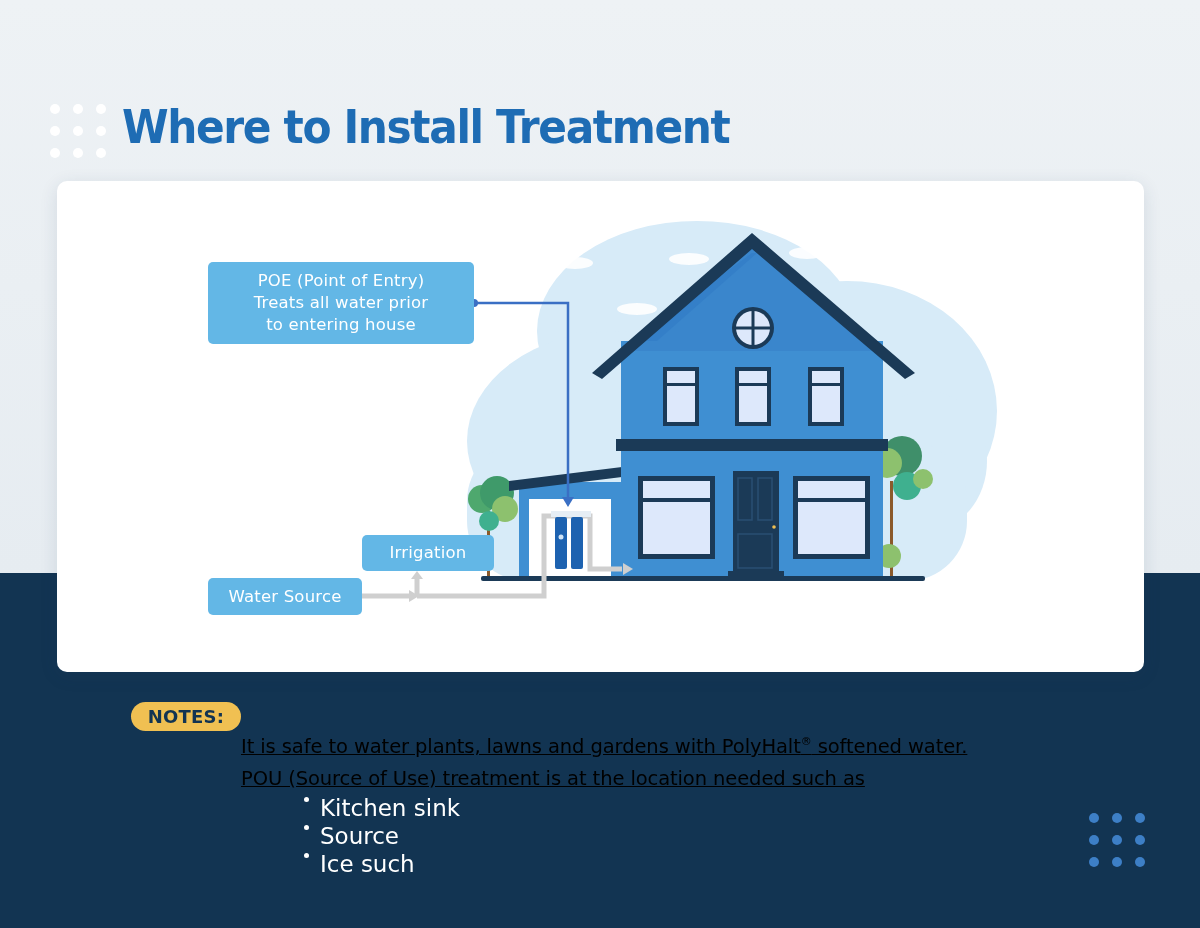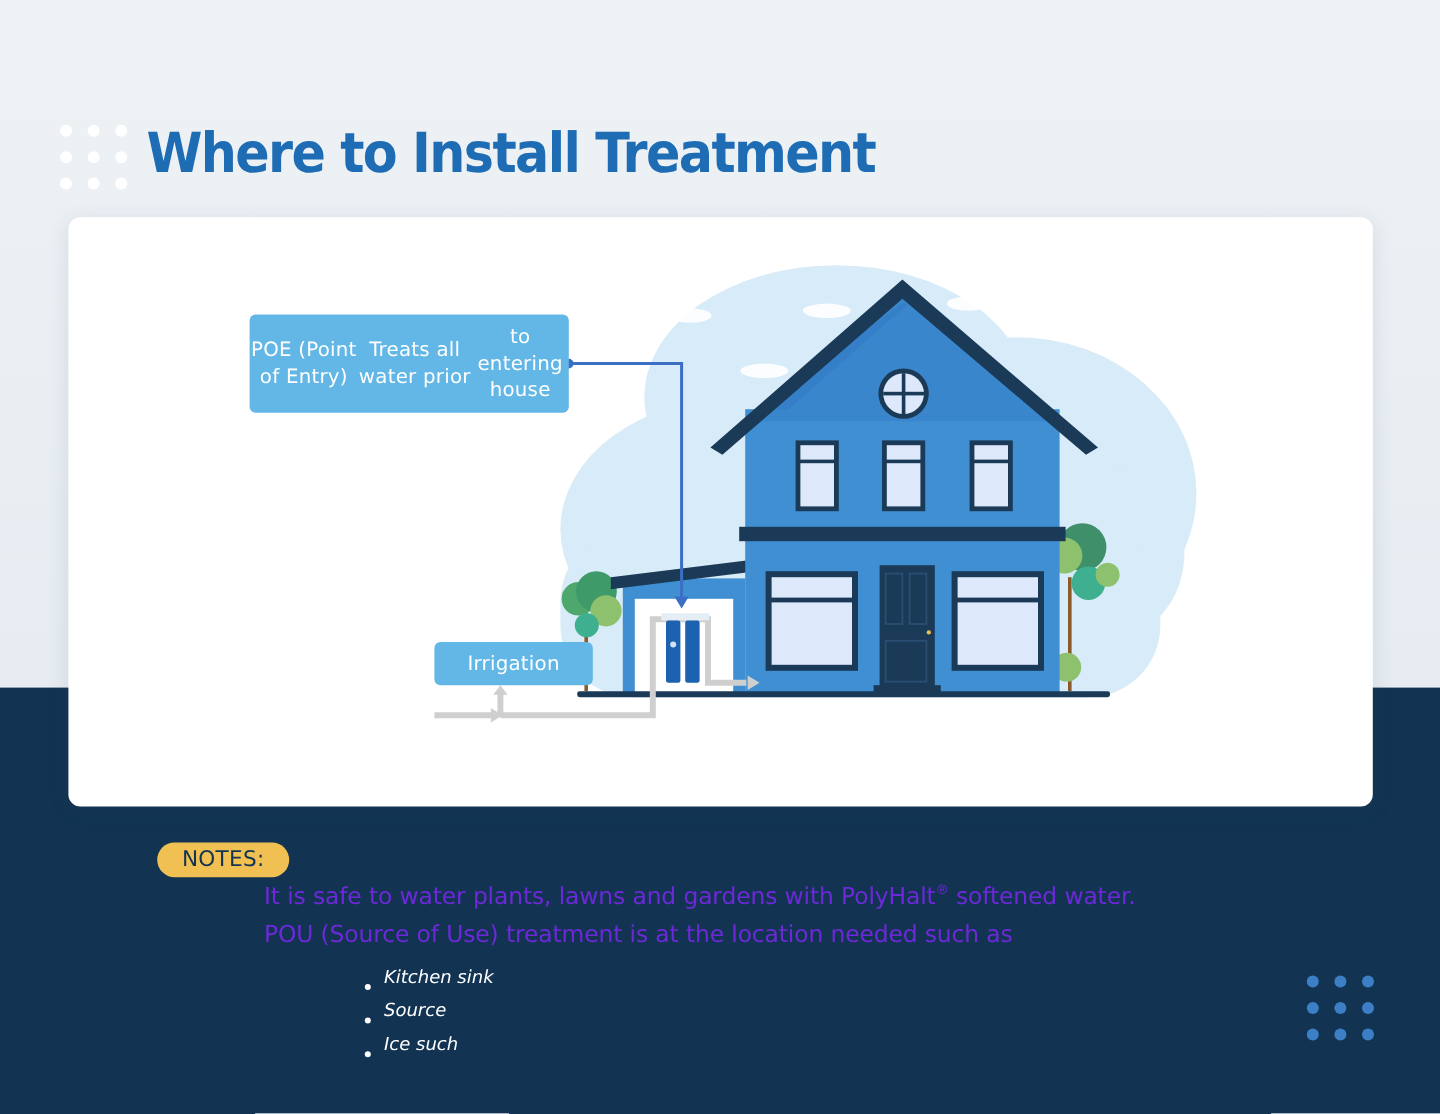"POE (Point of Entry)" .poe-box { flex-direction: row -> column }
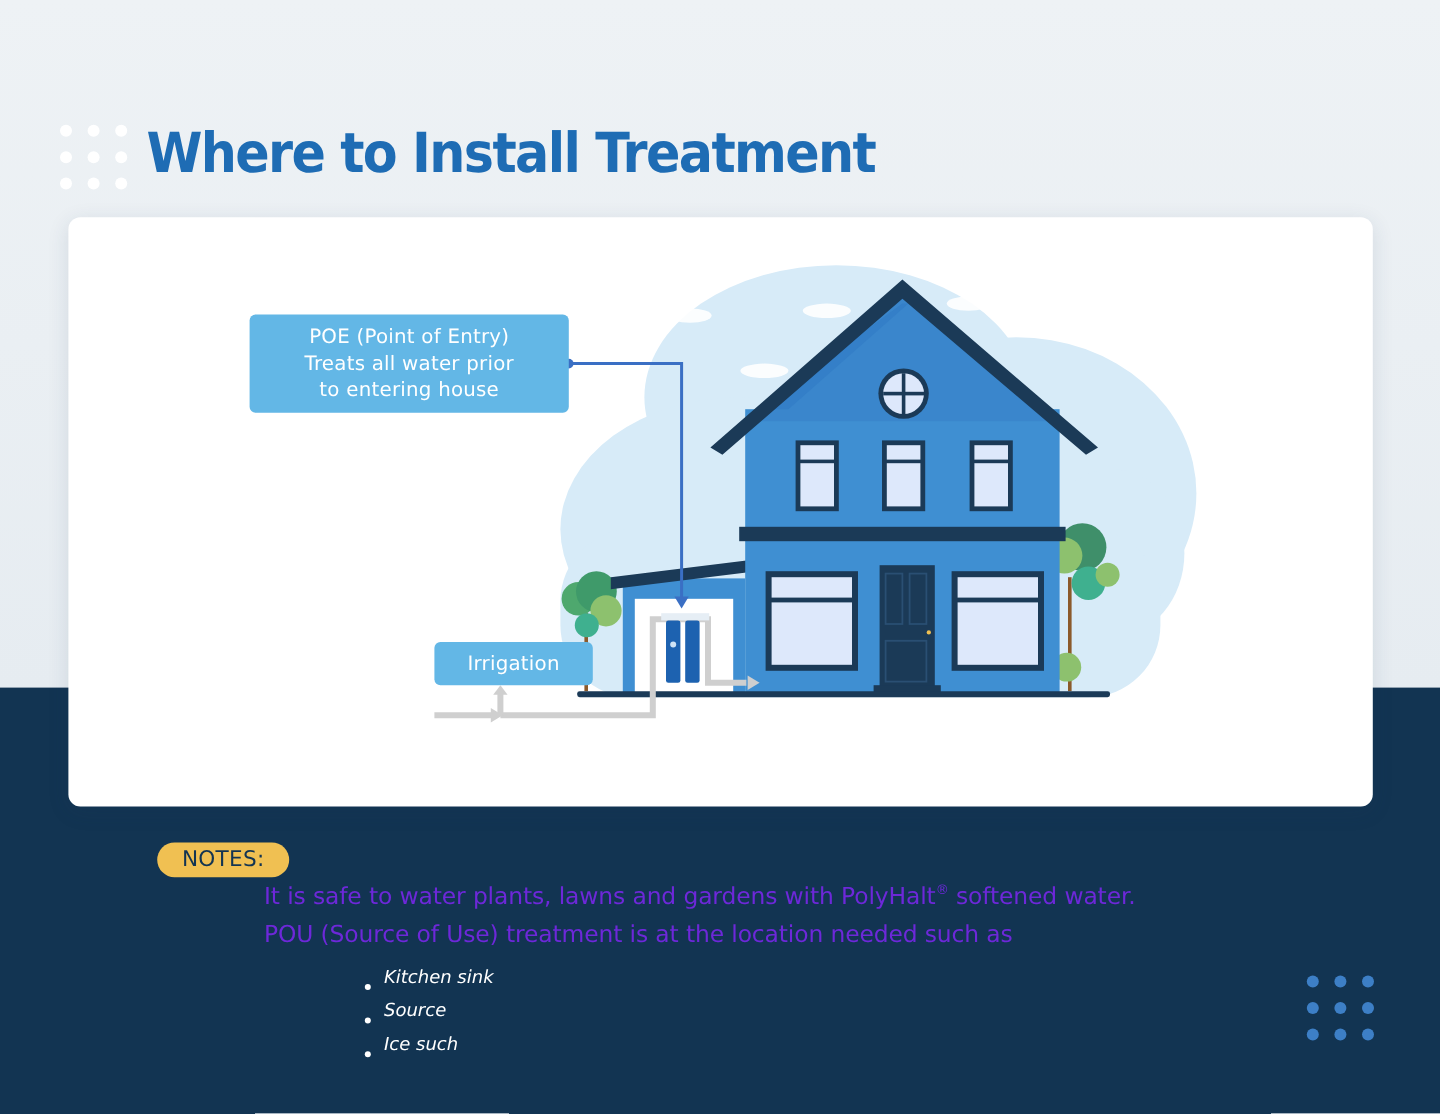"Water Source" div.label-box { html: none -> <div>Water Source</div> }
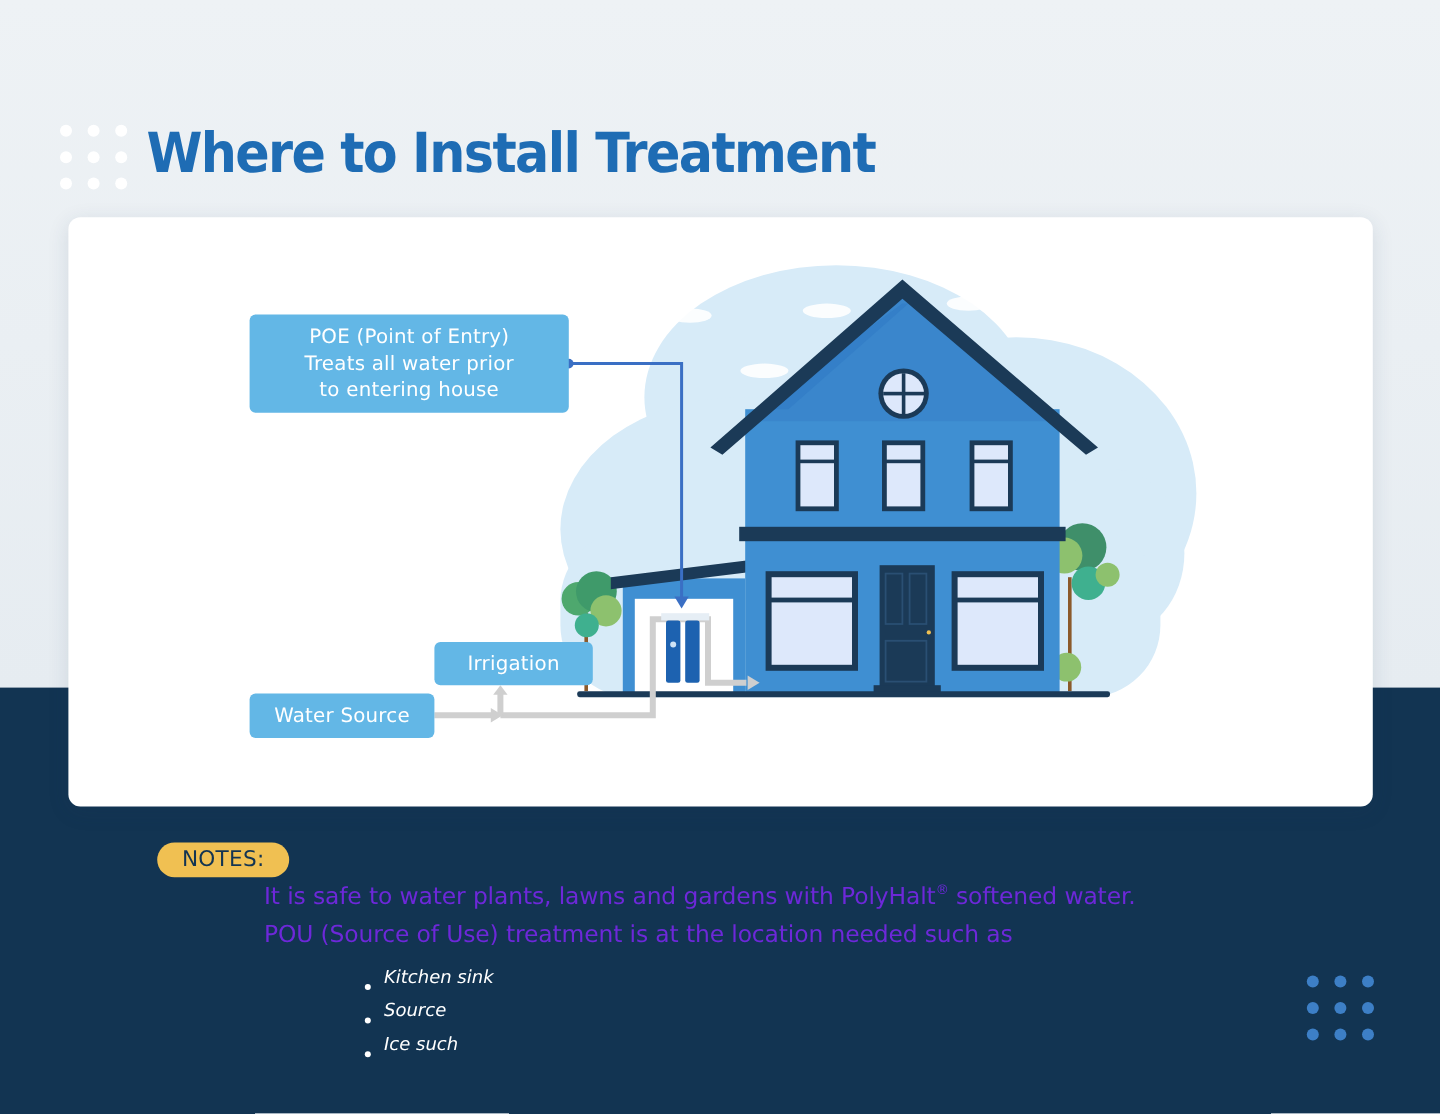"NOTES:" .notes-badge { font-weight: normal -> bold }
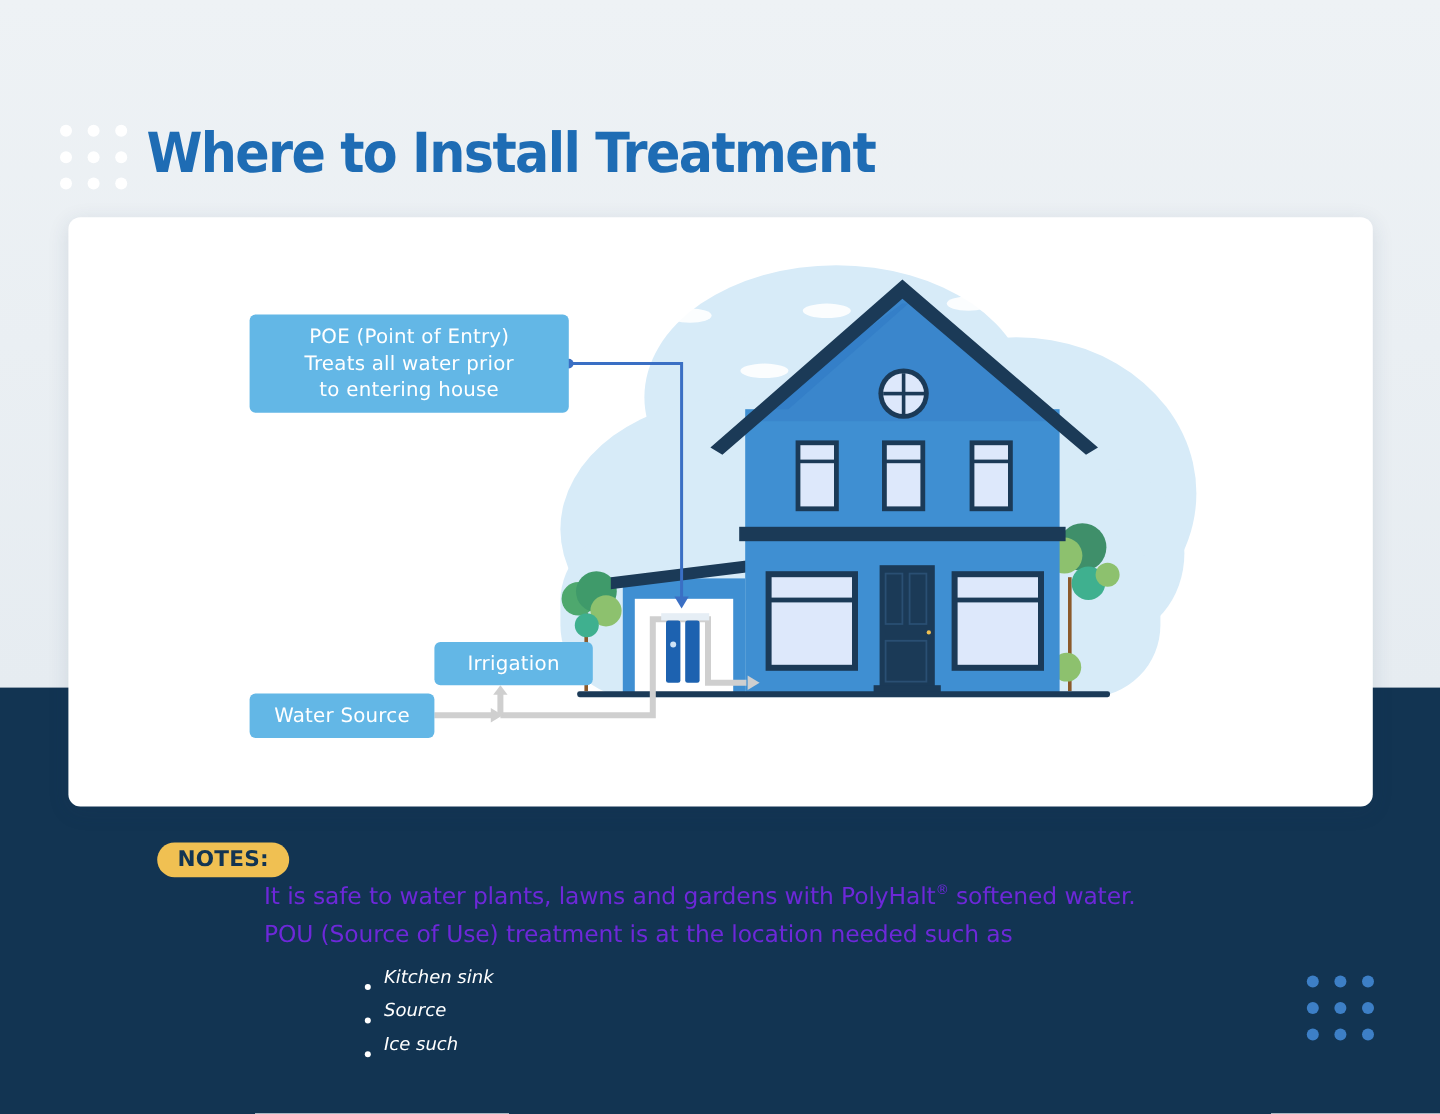"It is safe to water" .notes-line { color: #6d28d9 -> #000000; left: 220px -> 241px; text-decoration: none -> underline }
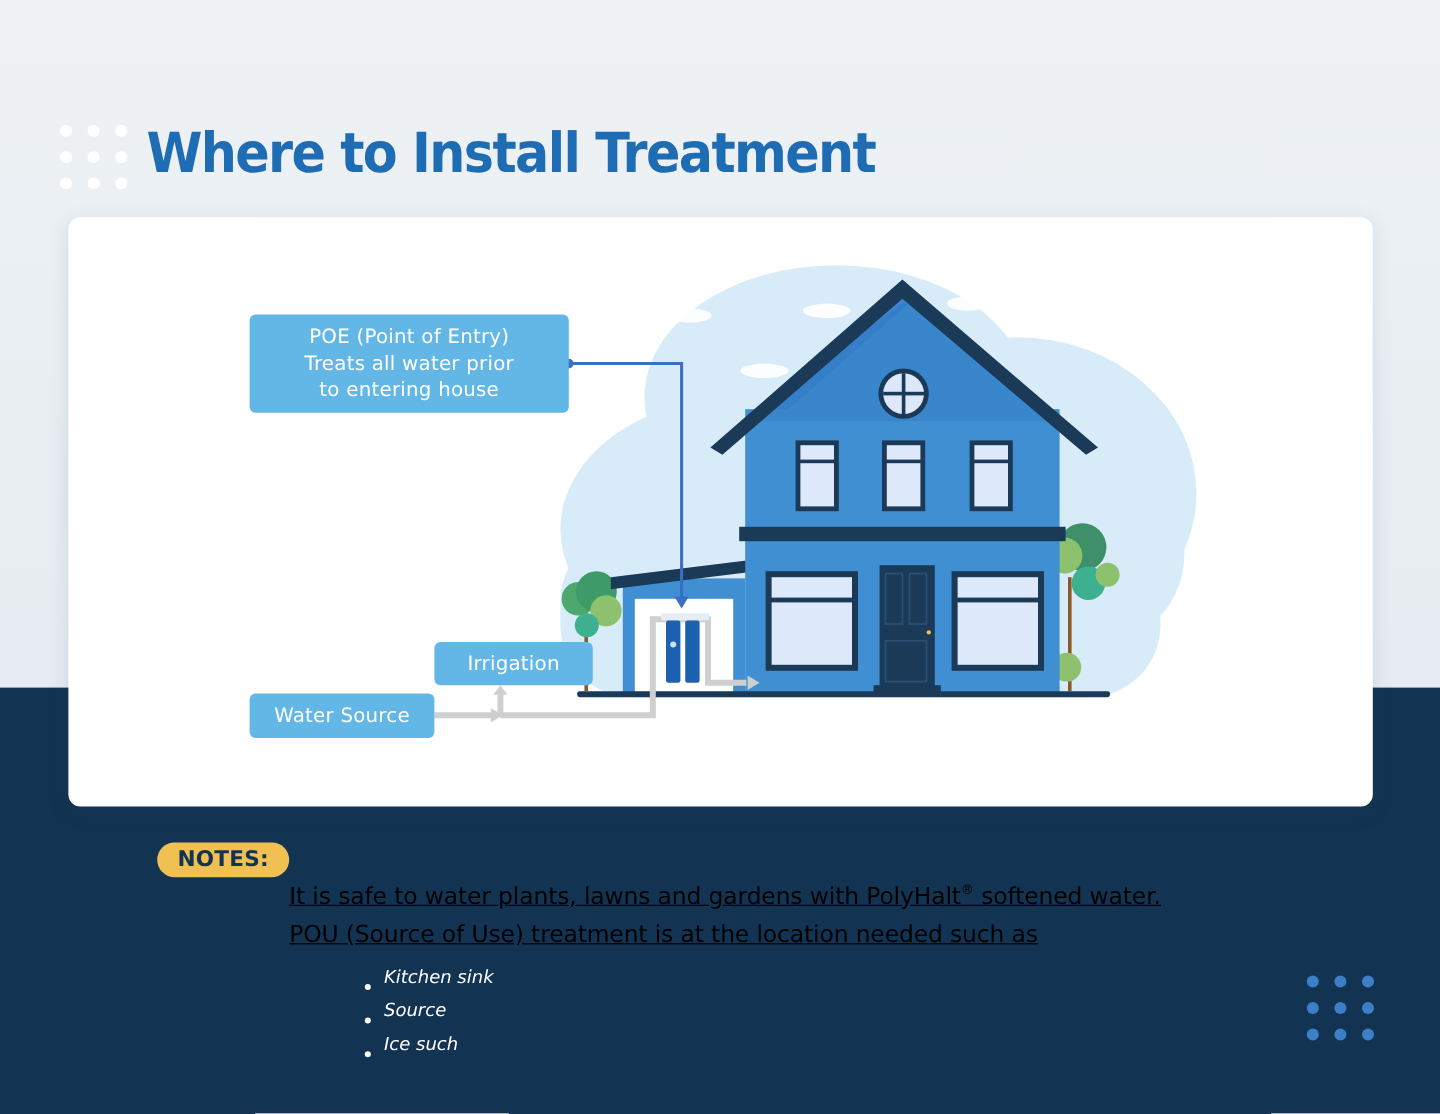"Kitchen sink" .bullets li { align-items: flex-end -> flex-start; font-size: 15px -> 23px; font-style: italic -> none }
